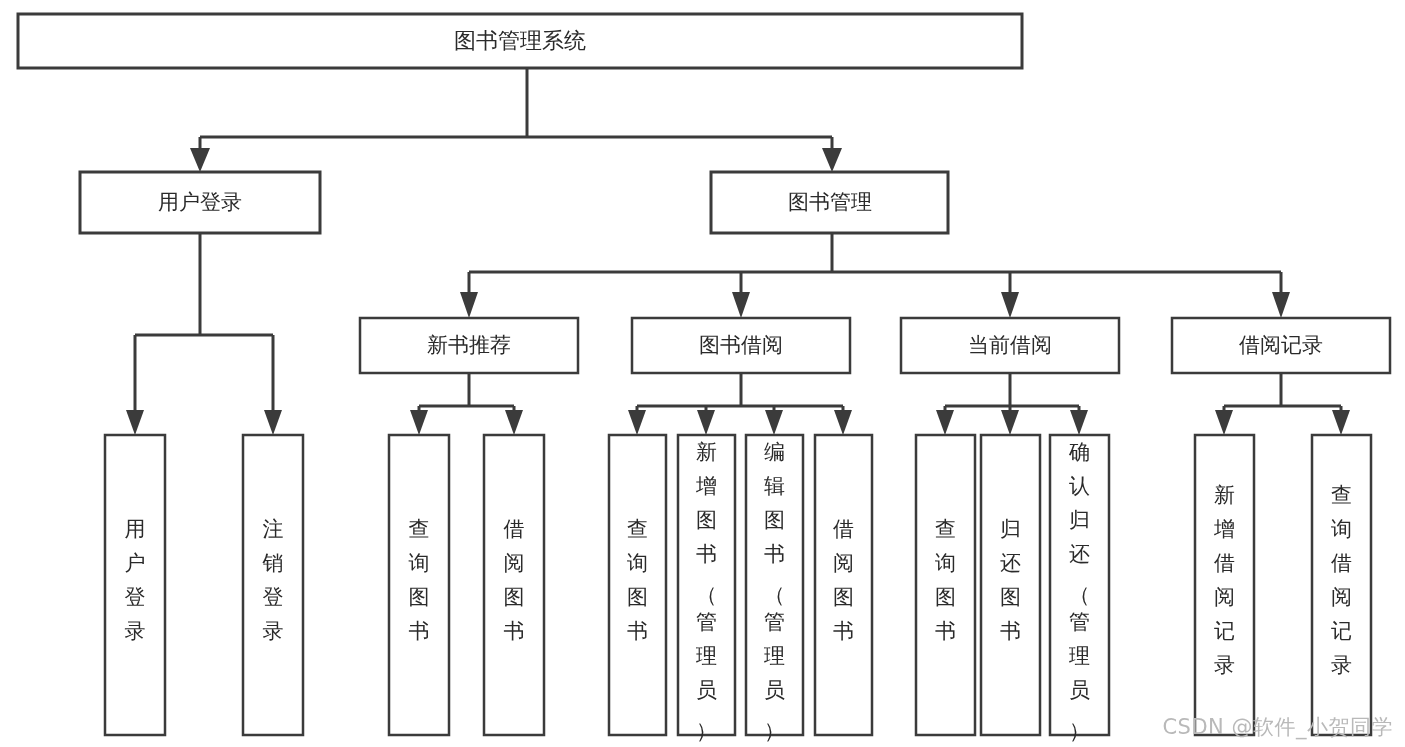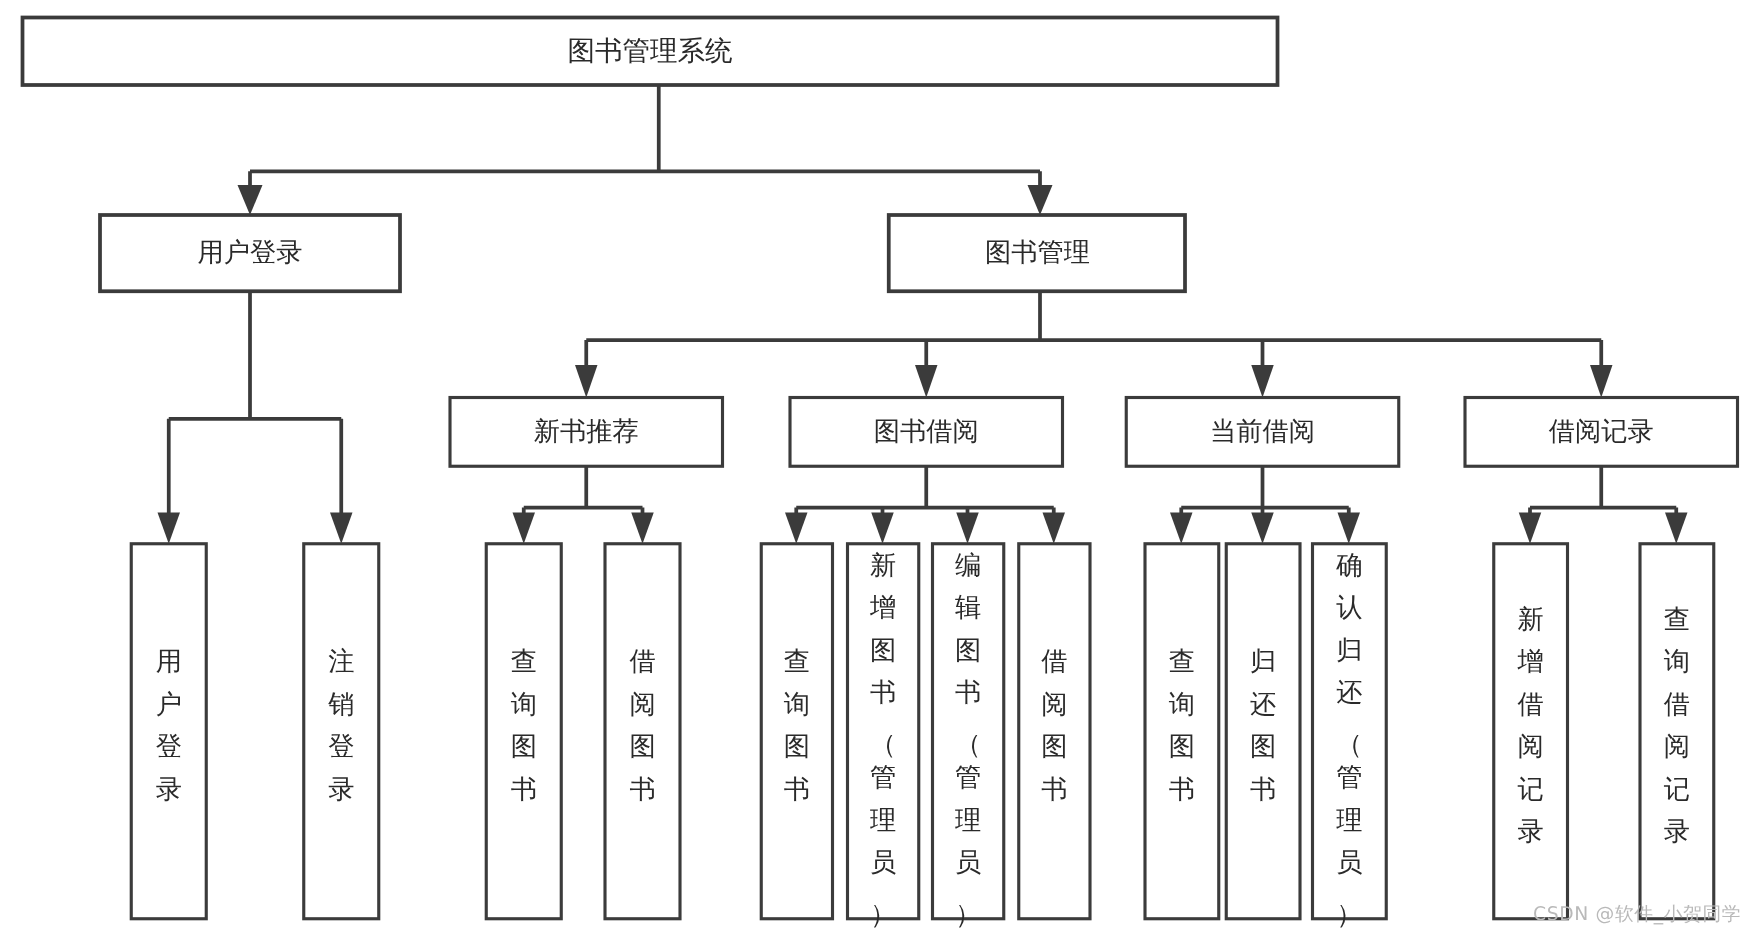"CSDN @软件_小贺同学" .watermark { font-size: 15px -> 21px }
